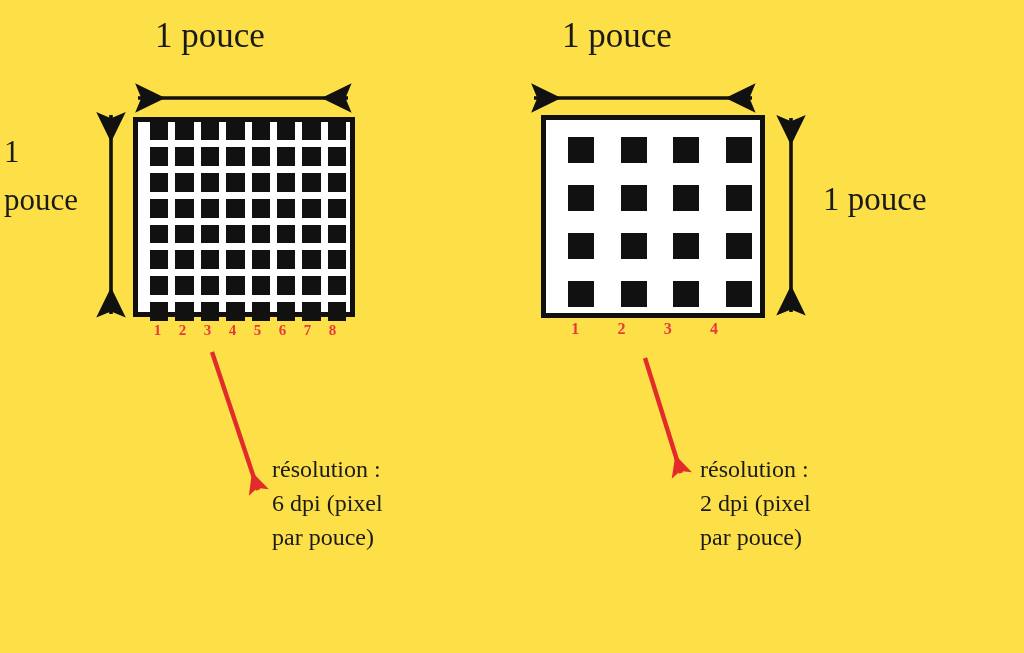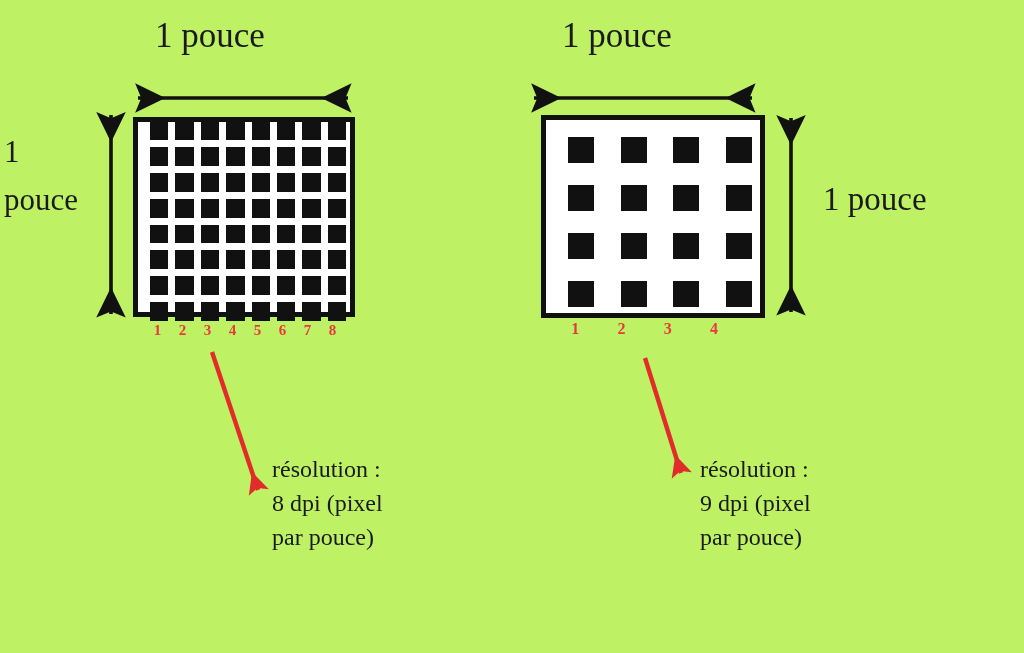"1 pouce" #stage { background: #bef264 -> #fde047 }
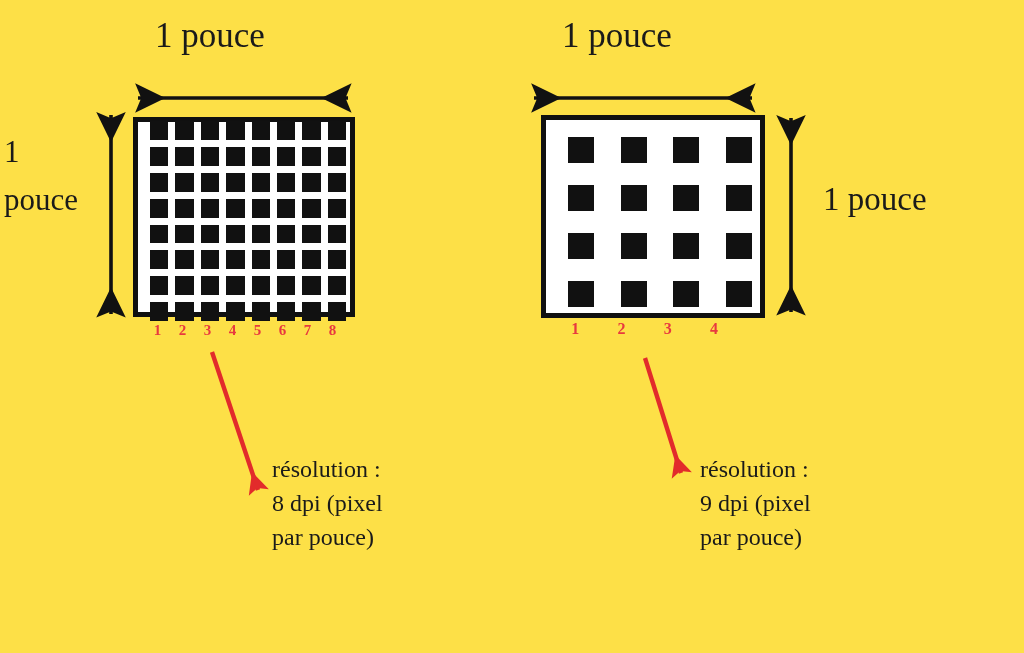"8 dpi (pixel" span { text: 8 -> 6 }
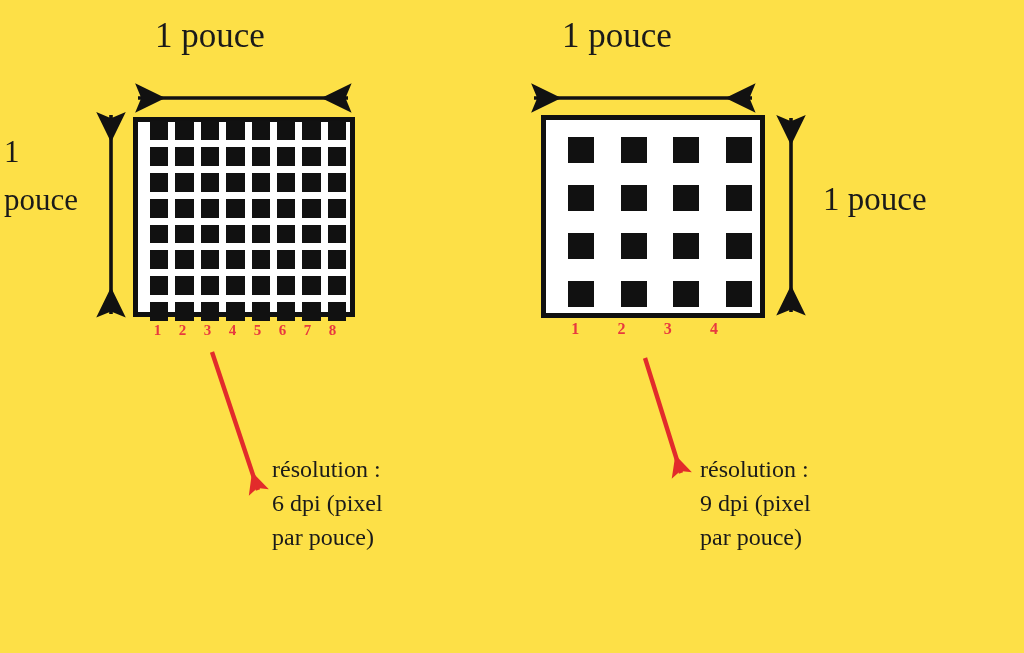"9 dpi (pixel" span { text: 9 -> 2 }
